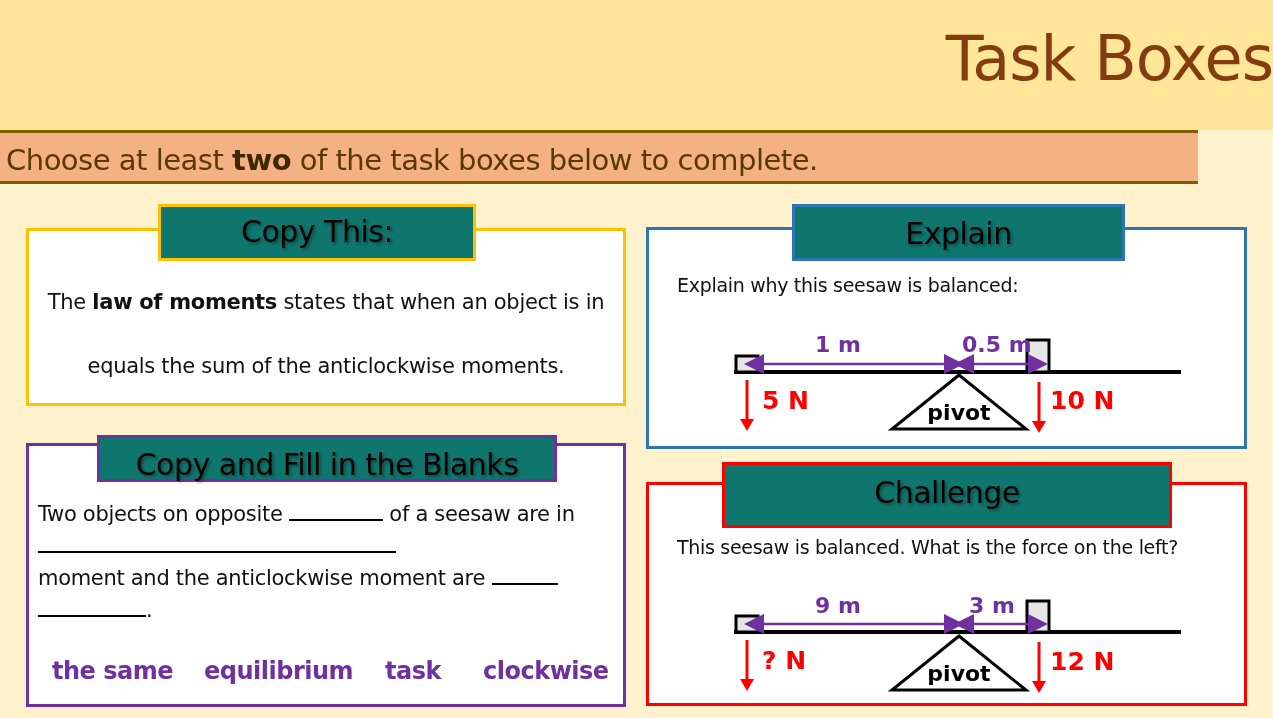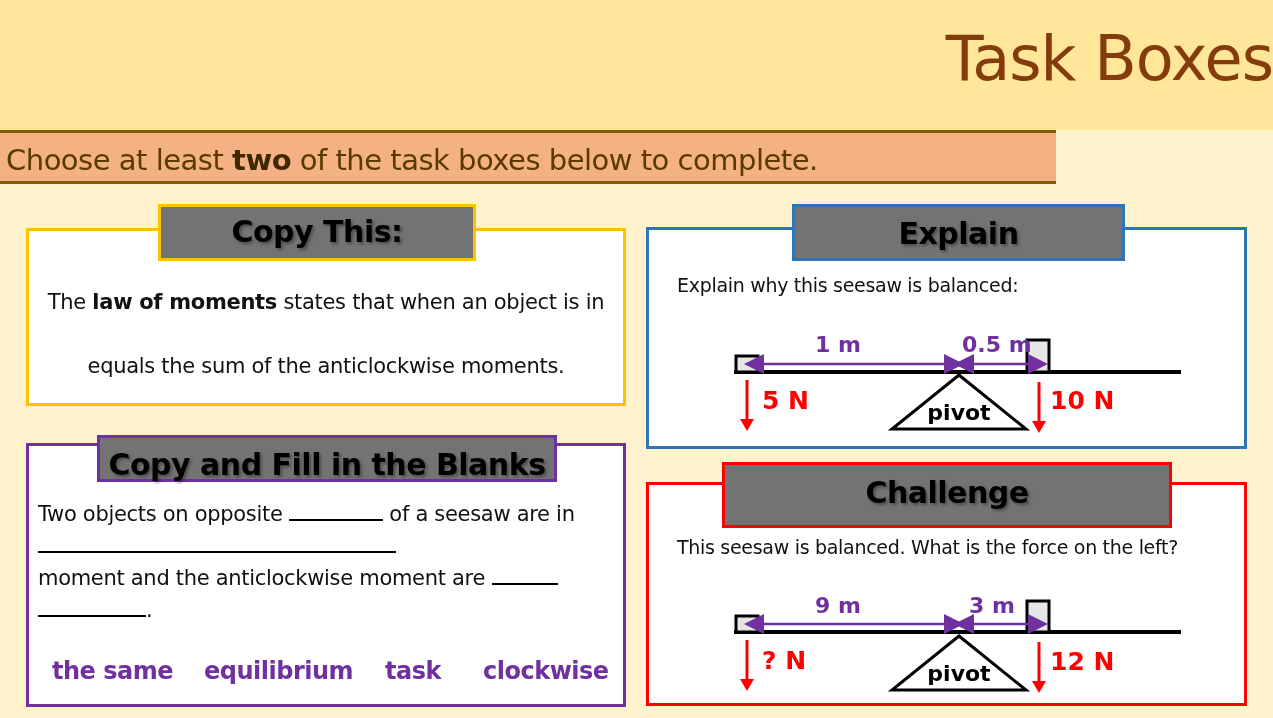"Choose at least two of" .instr-band { width: 1056px -> 1198px }
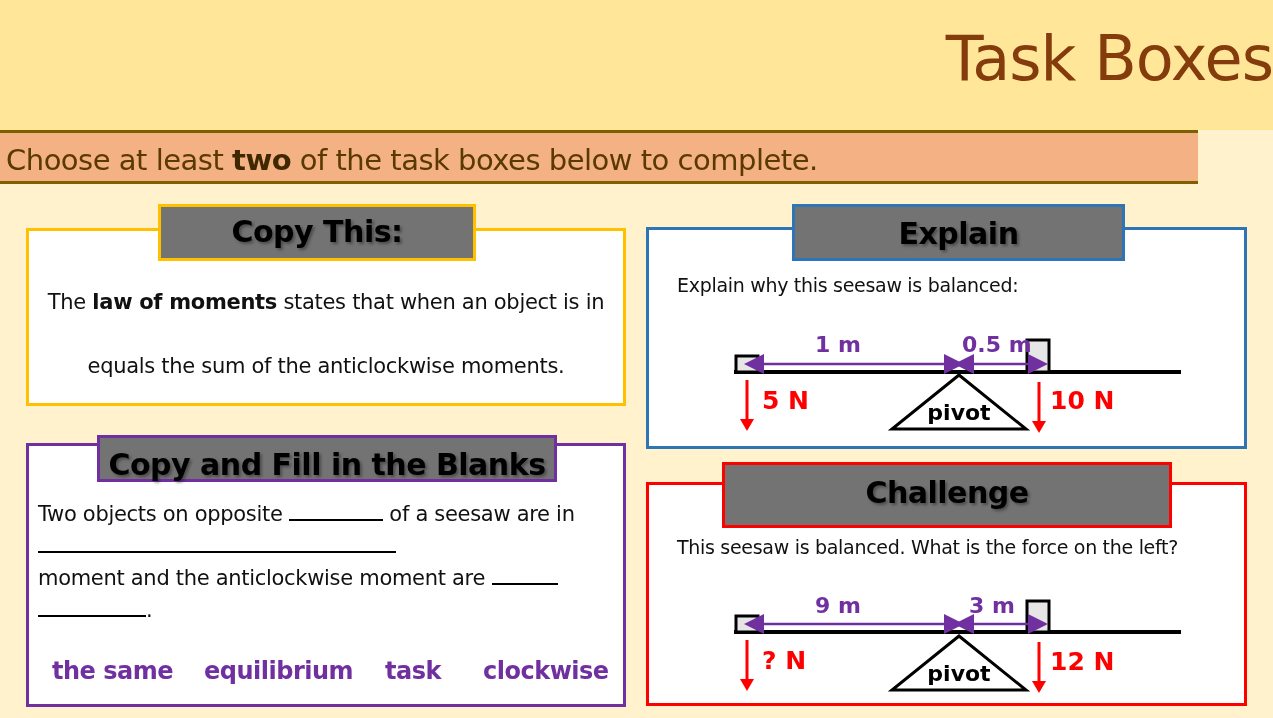"Copy This:" .tab { background: #737373 -> #0f766e; font-weight: bold -> normal }
